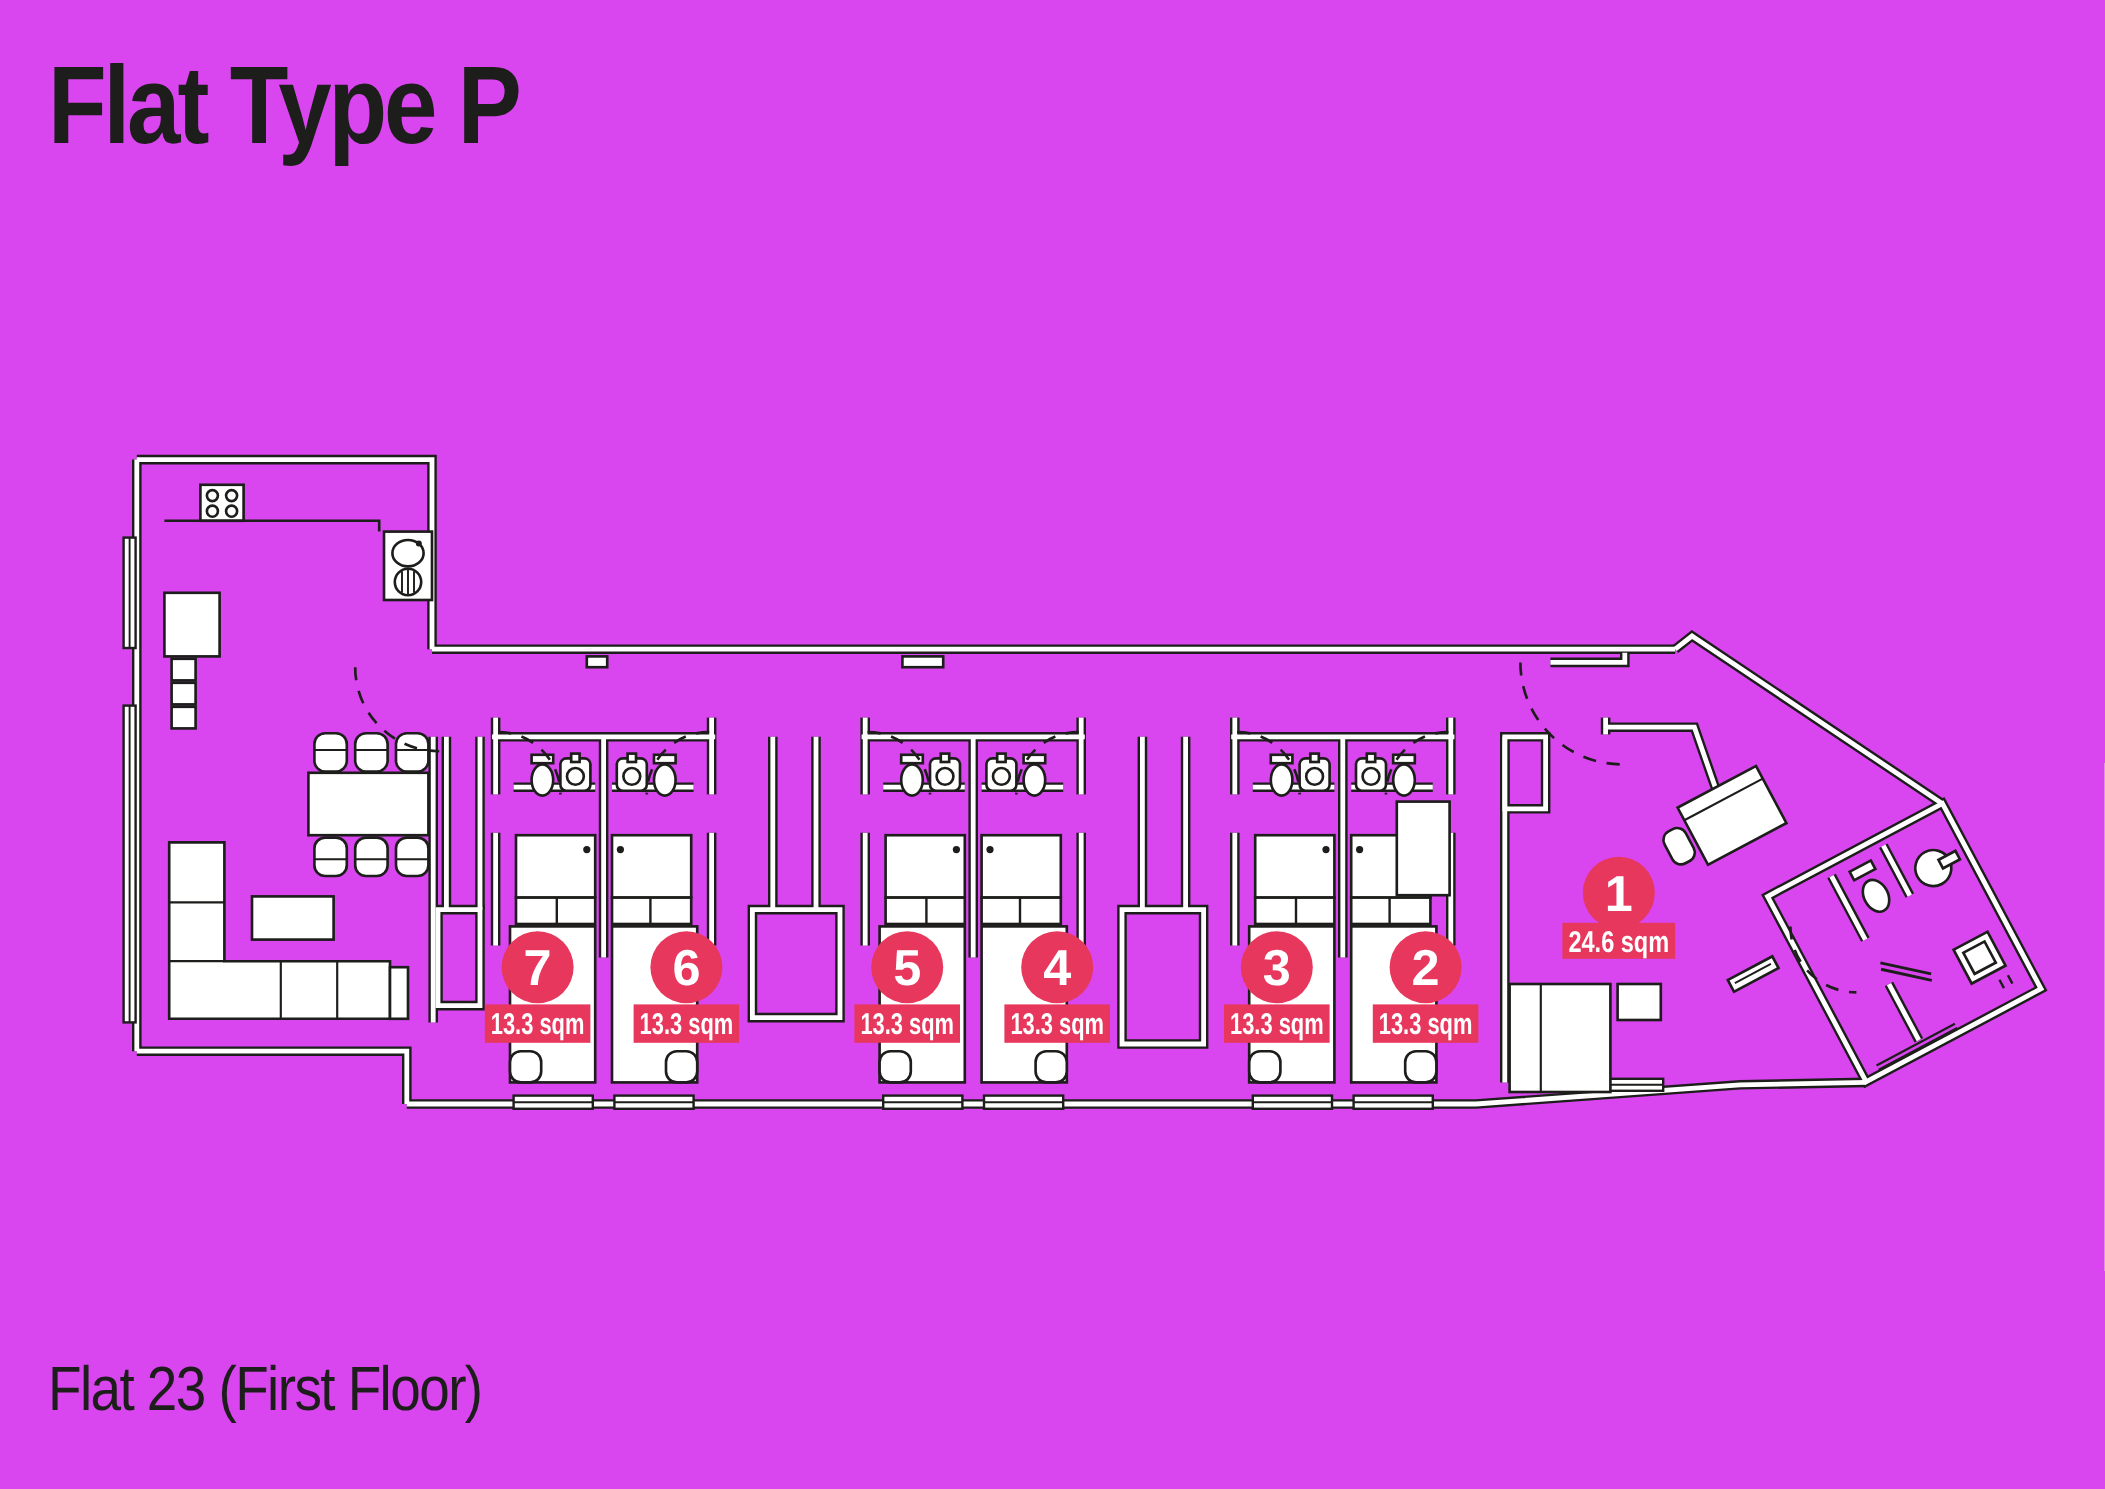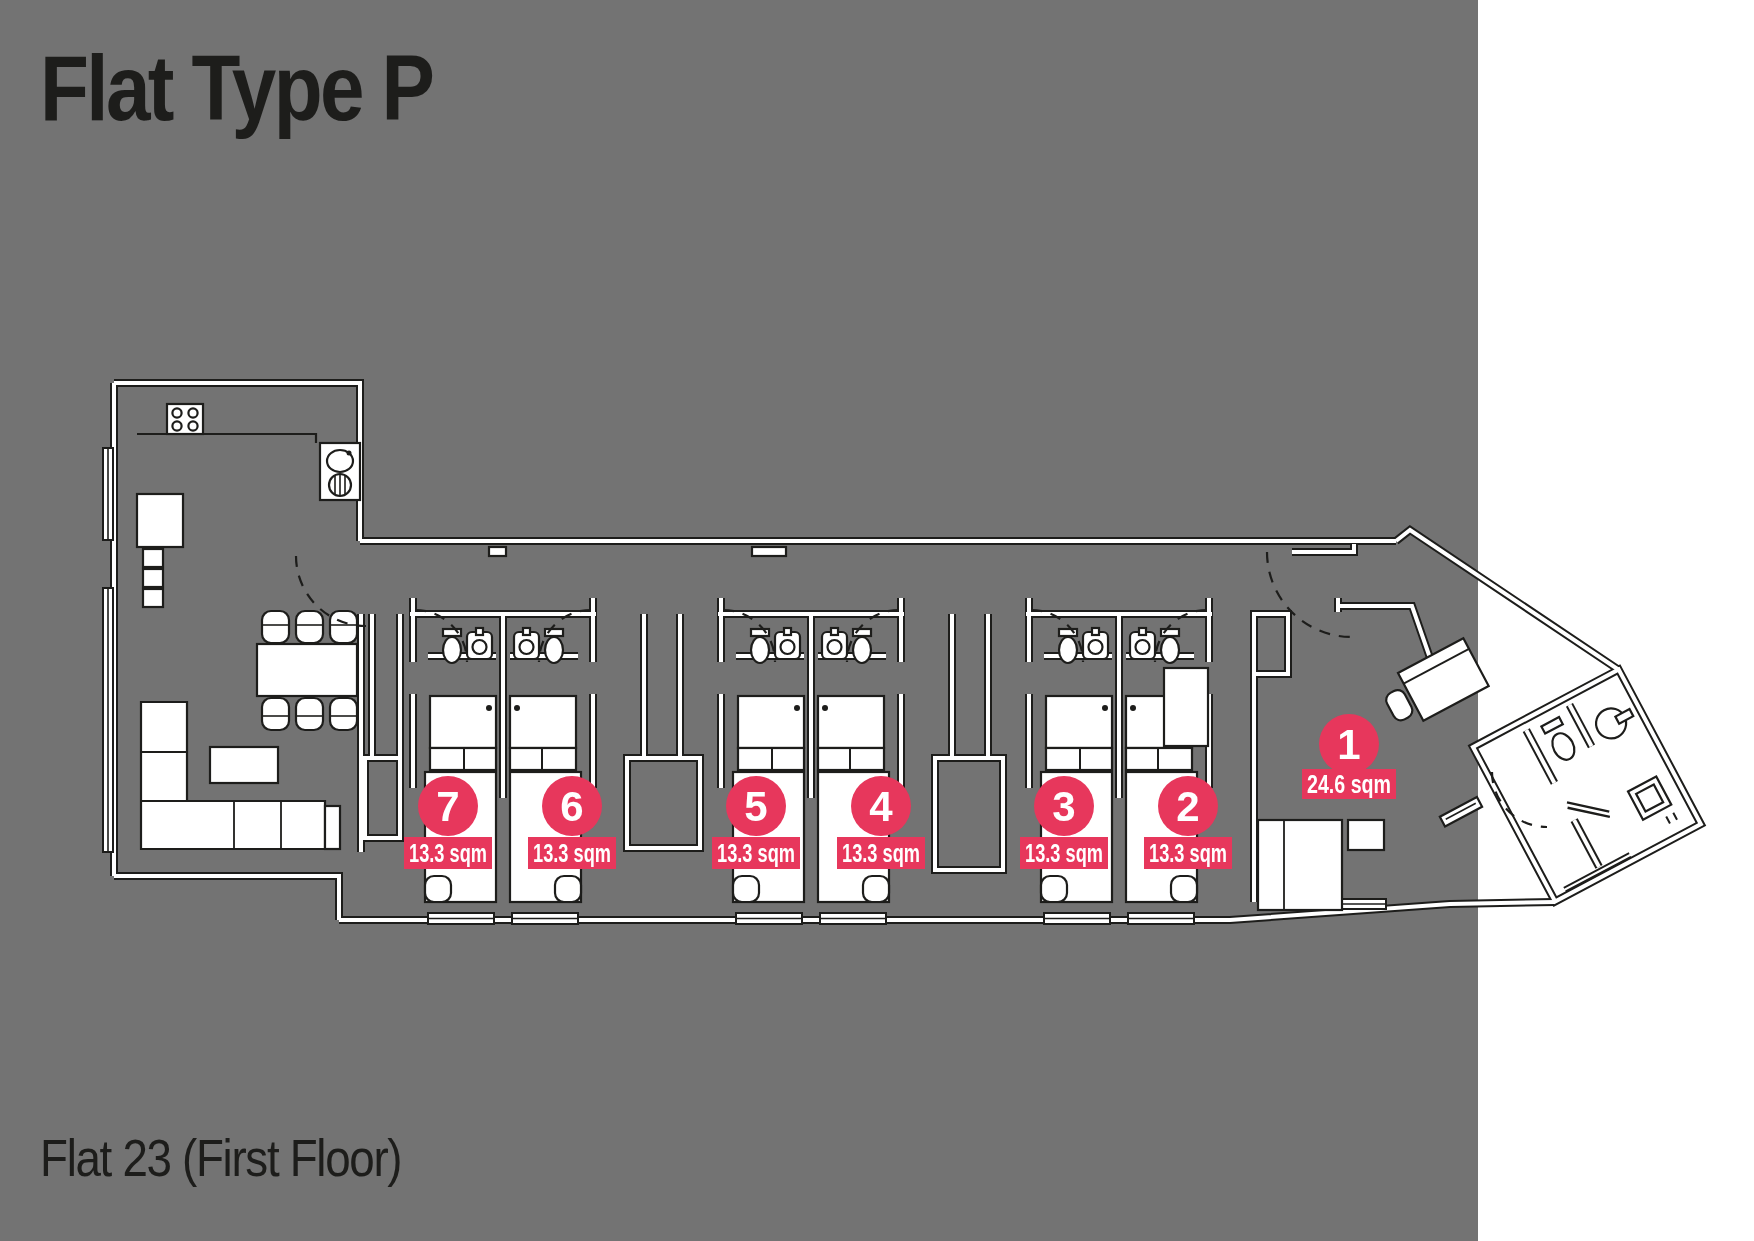"Flat Type P" .stage { background: #737373 -> #d946ef; width: 1478px -> 1754px }
